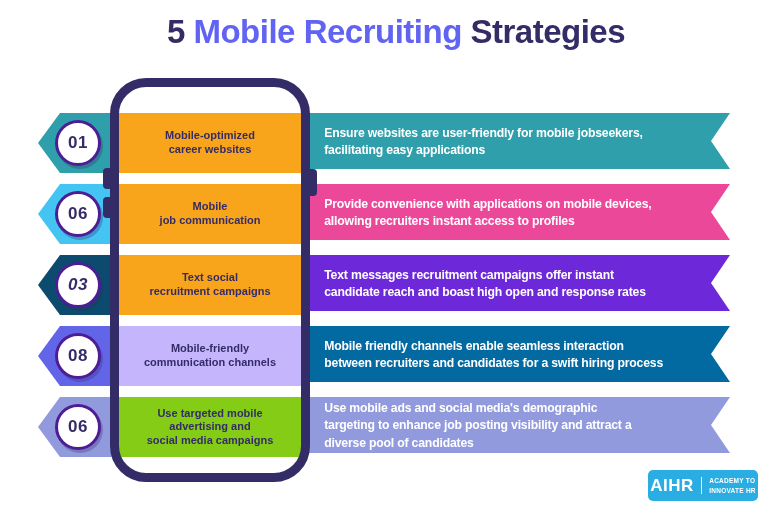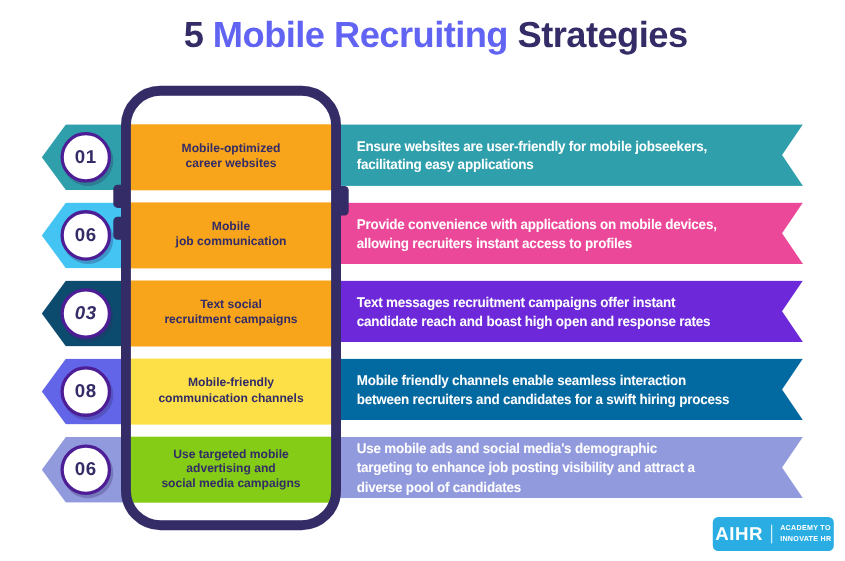"Mobile-friendly" div.label-box { background: #fde047 -> #c4b5fd }
